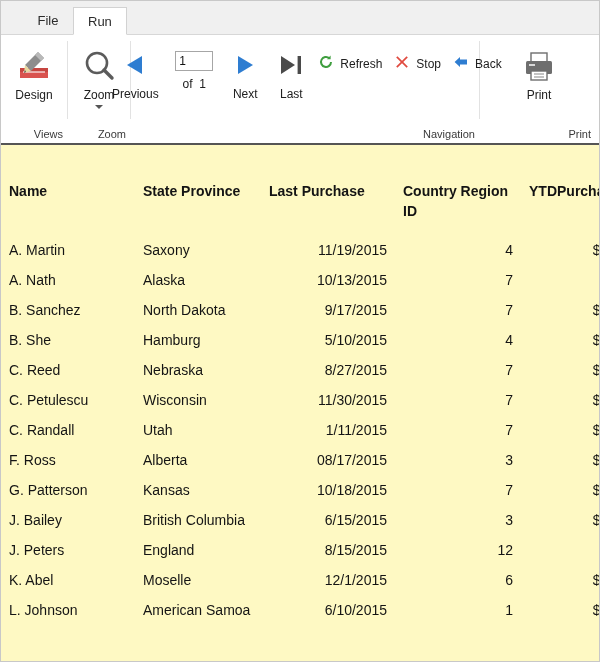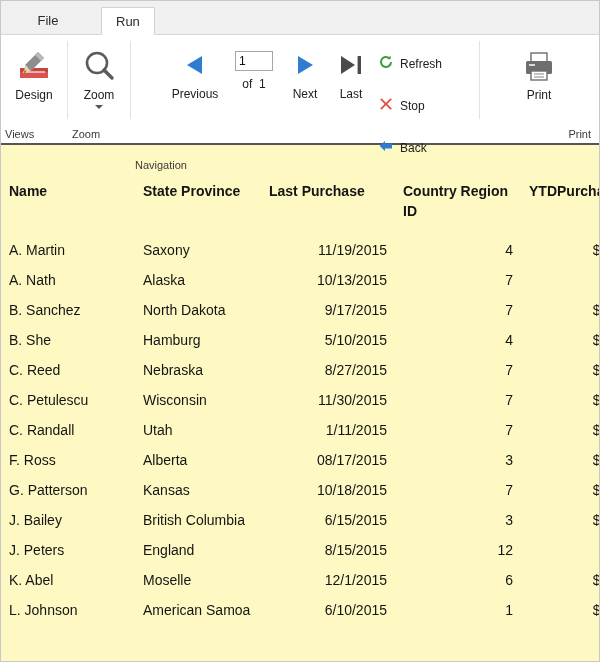"Run" .tab.active { margin-left: 28px -> none }
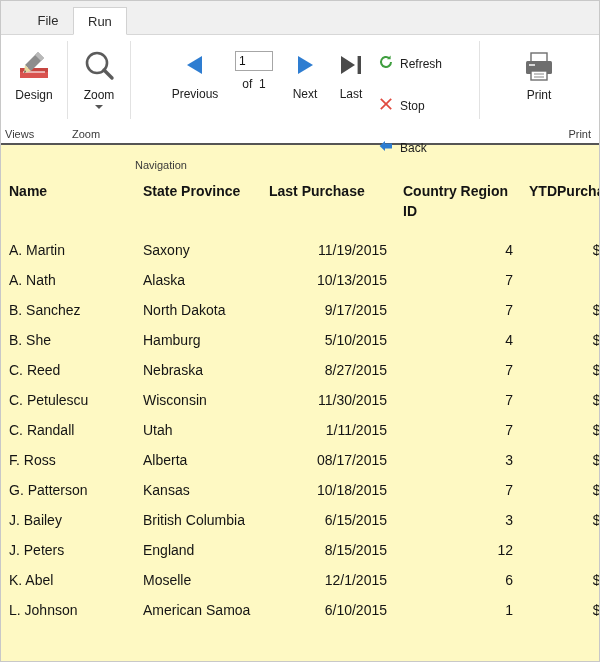"Refresh" .actioncol { flex-direction: column -> row; gap: 20px -> 4px }
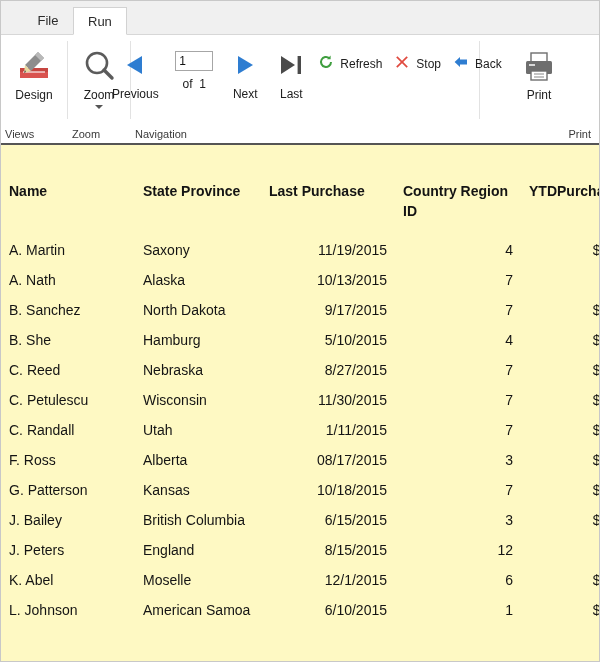"Views" .group-label { text-align: left -> right }
